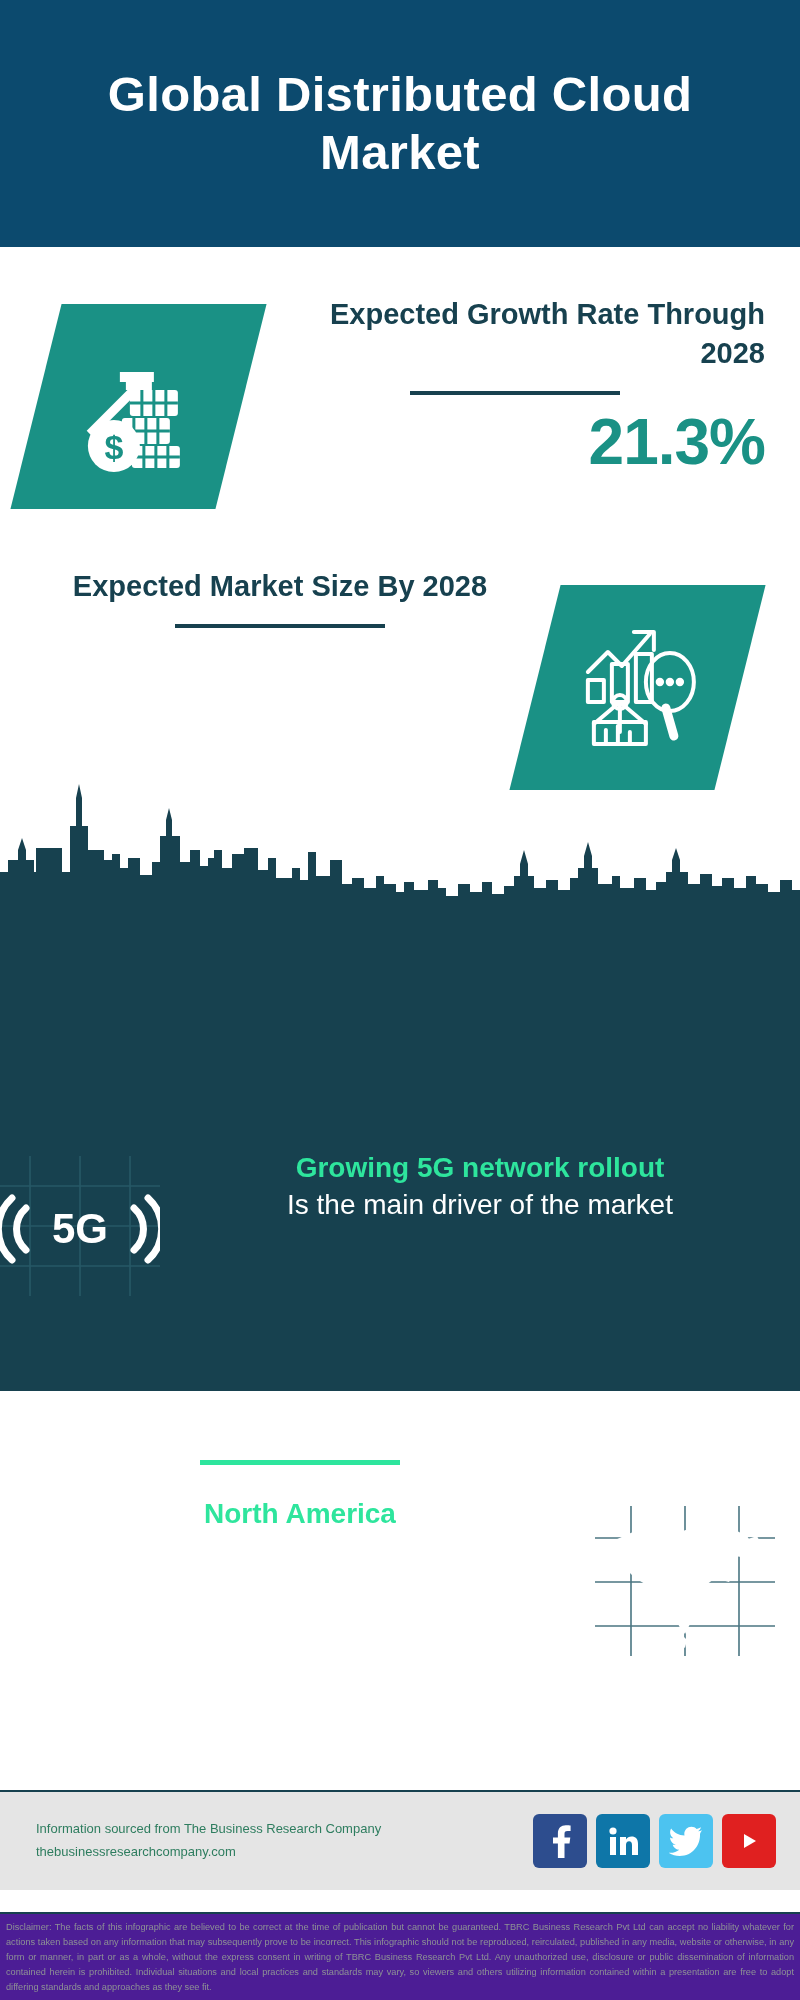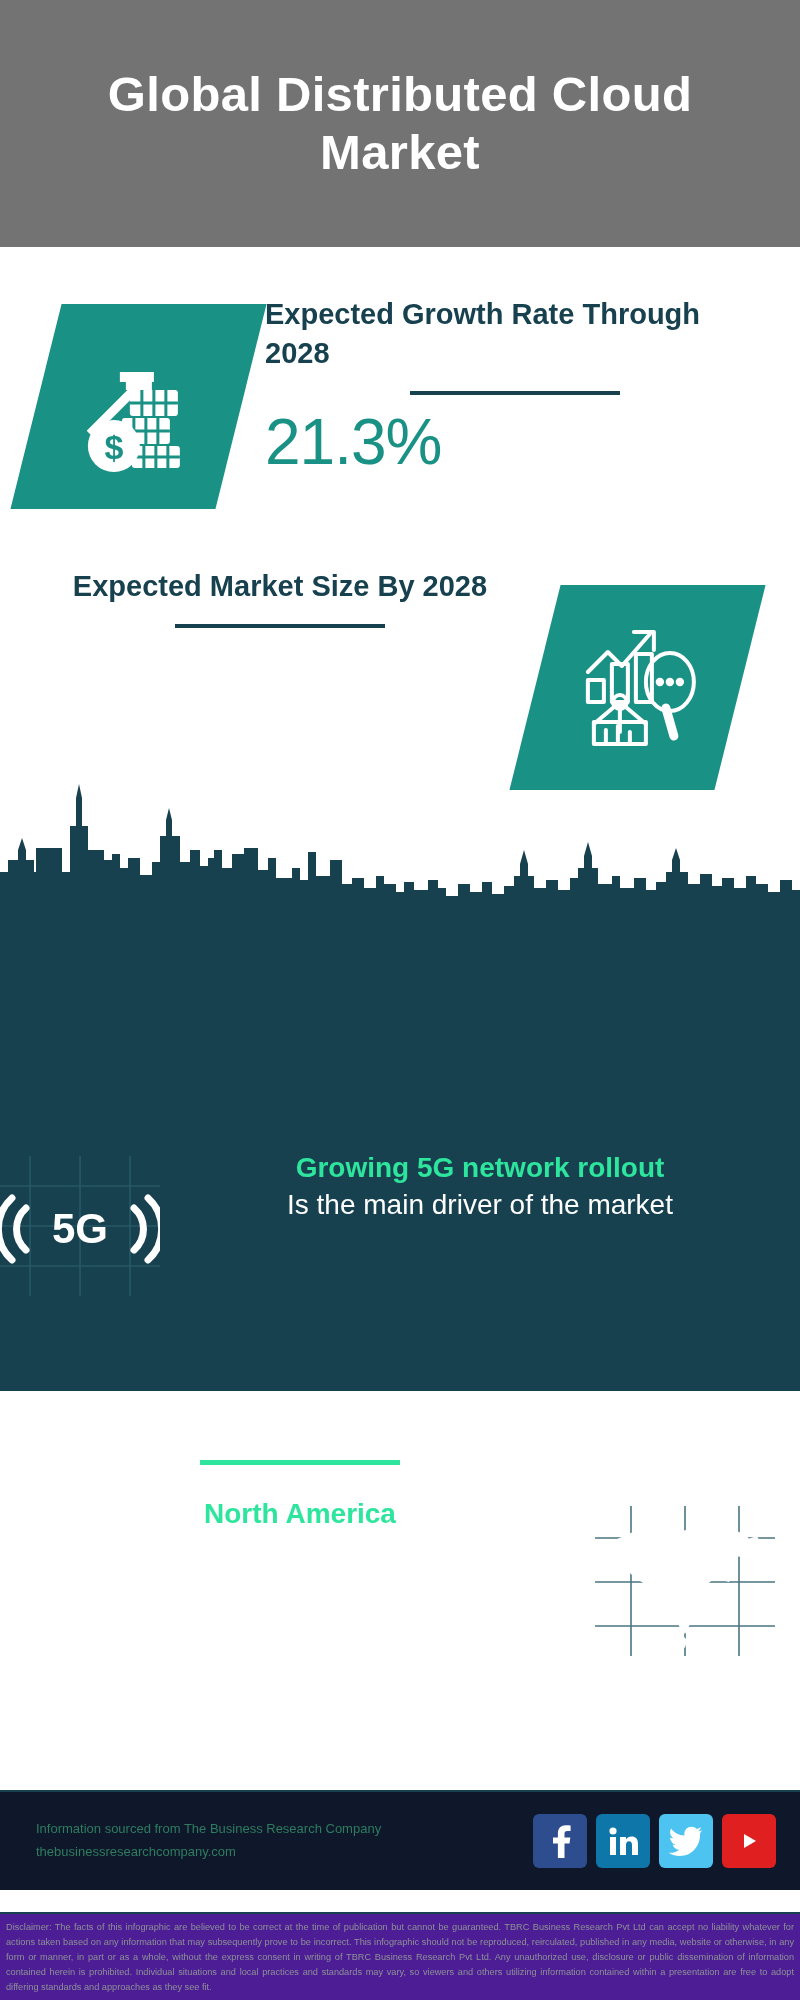"Global Distributed Cloud Market" .header { background: #737373 -> #0c4a6e }
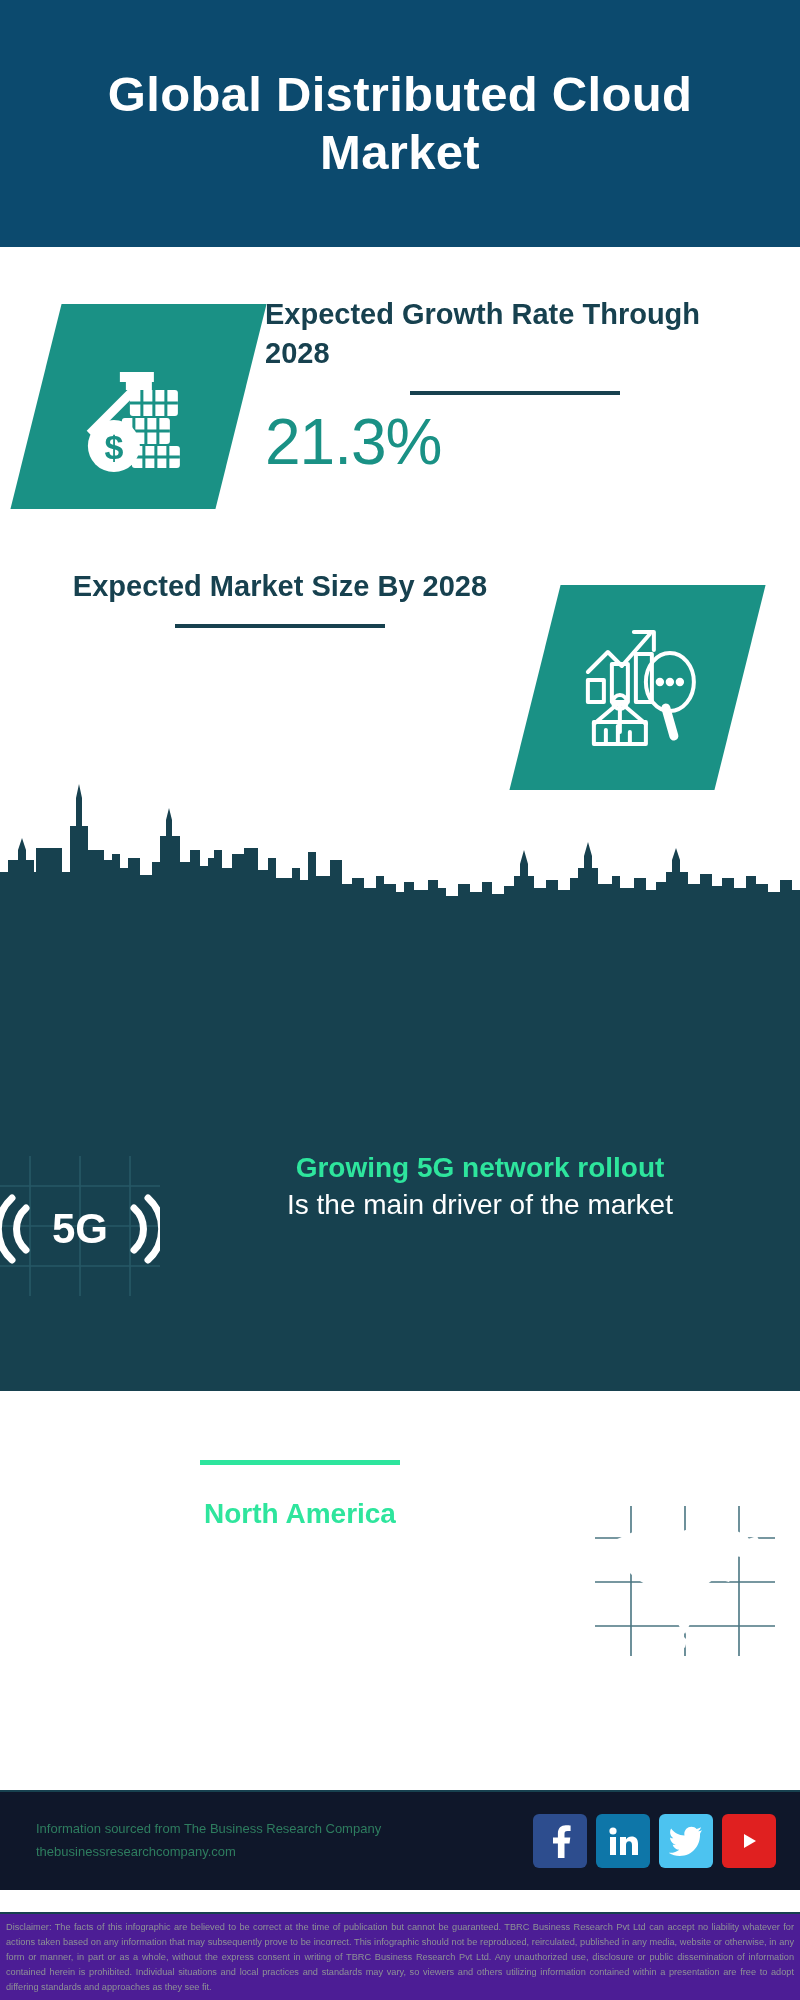"Expected Growth Rate Through 2028" .block-growth { text-align: left -> right }
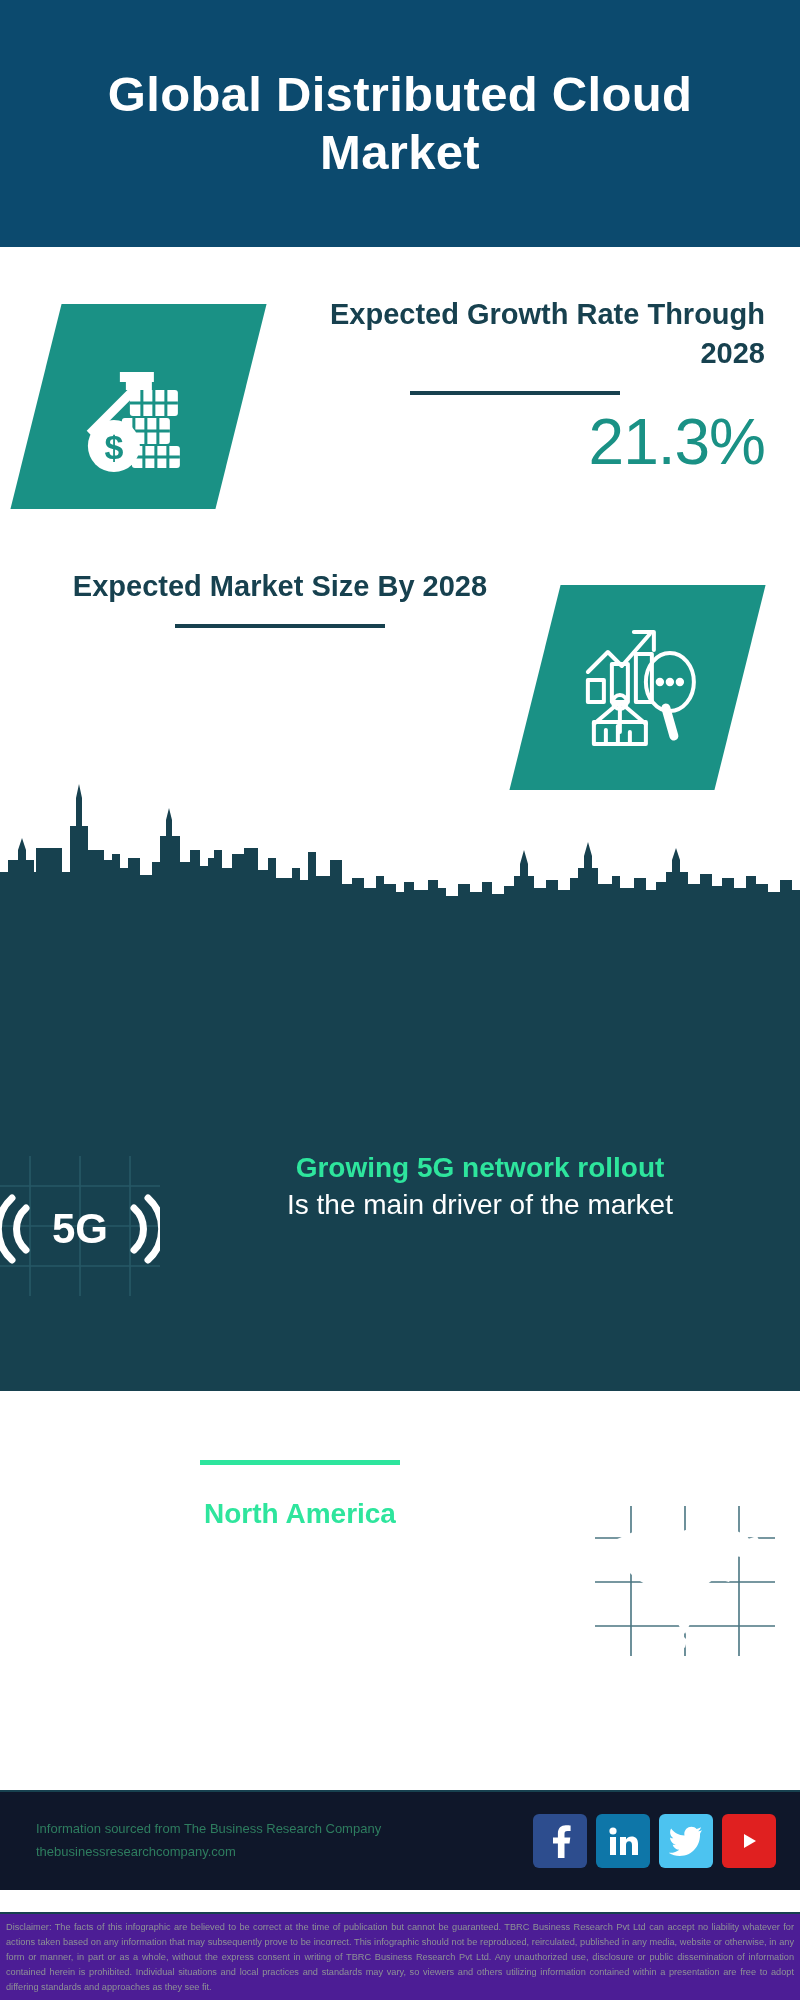"21.3%" .stat-value { font-weight: normal -> bold }
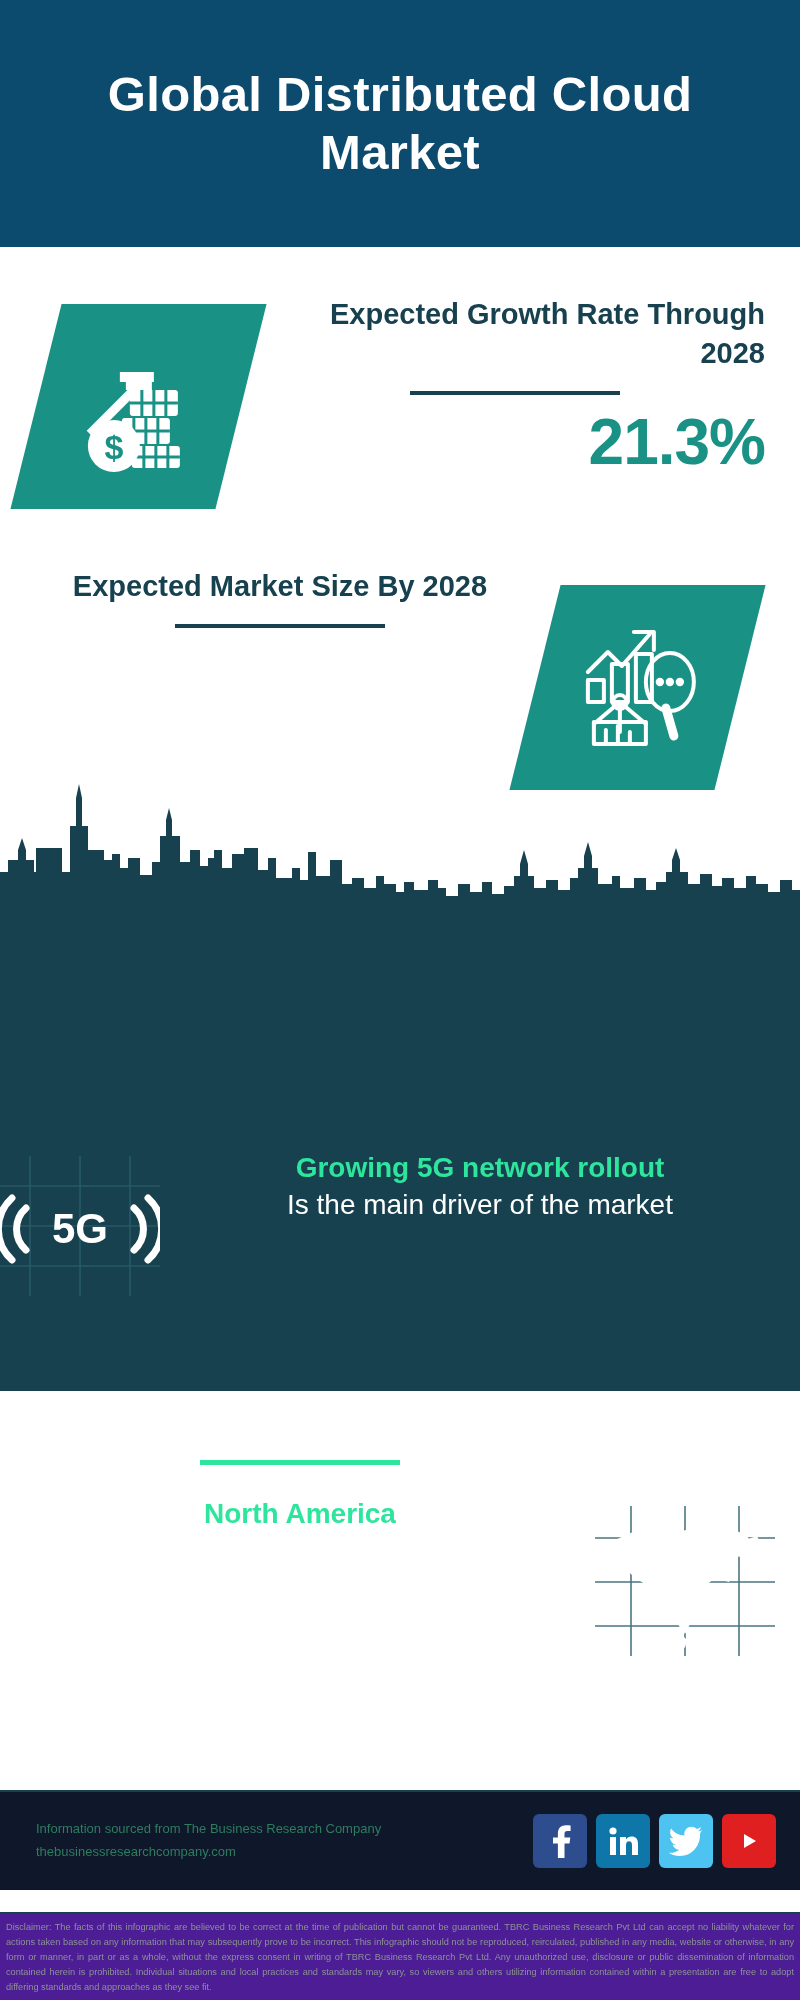"Information sourced from The Business" .footer { background: #0f172a -> #e5e5e5 }
